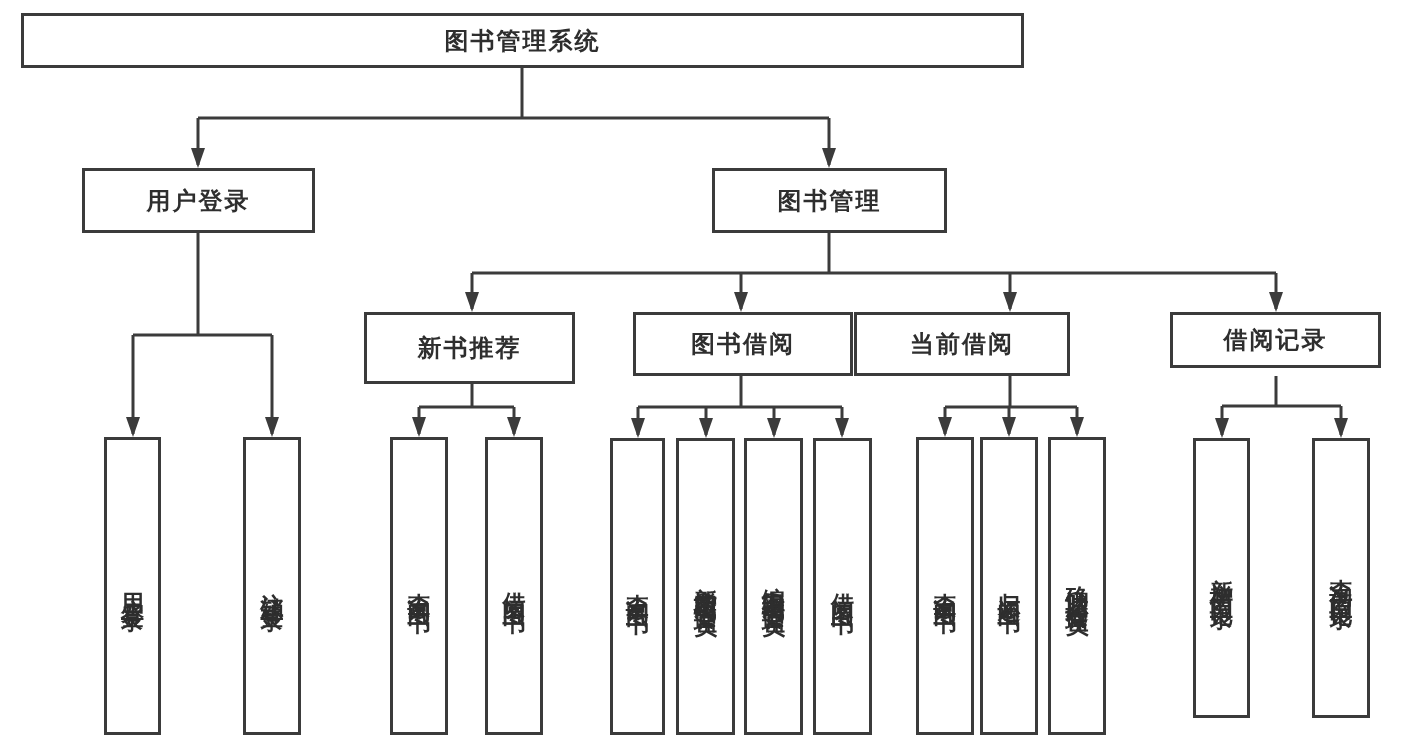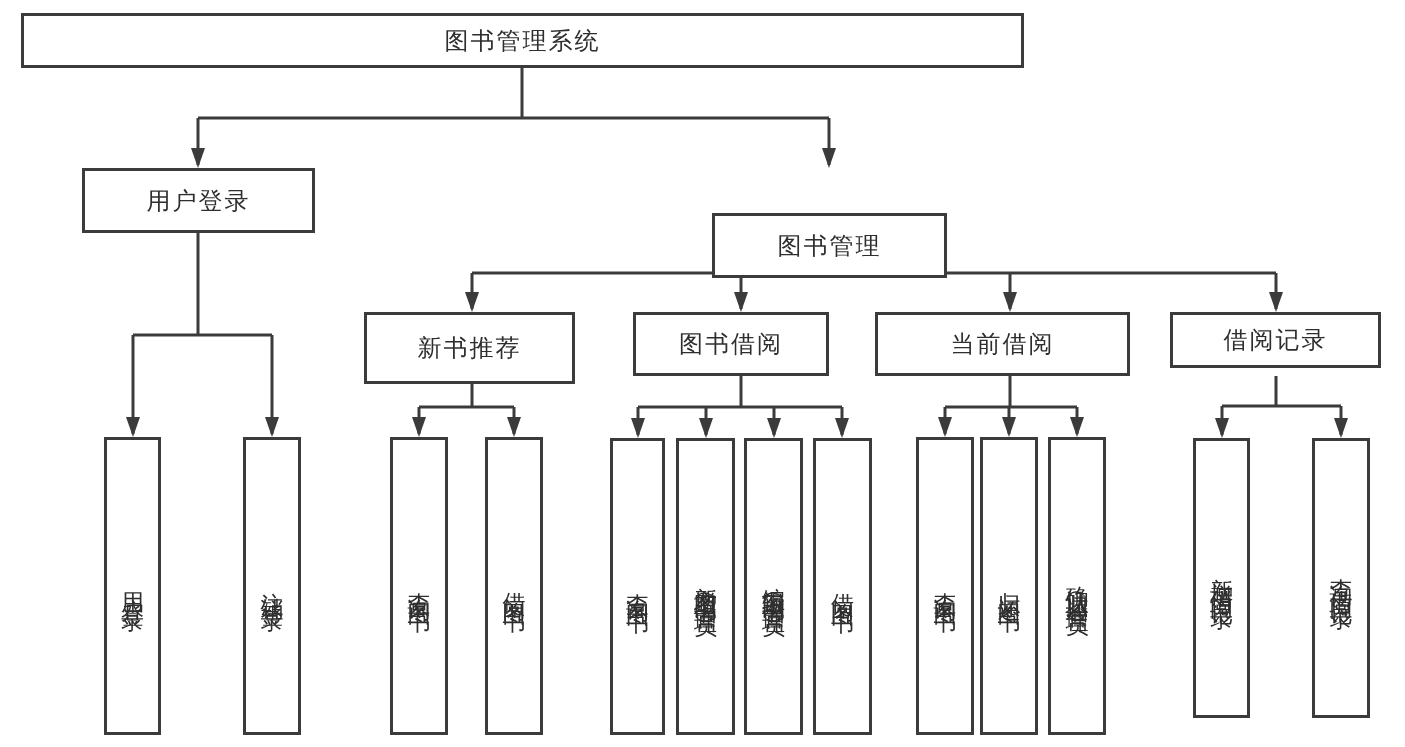"图书管理系统" .node { font-weight: none -> bold }
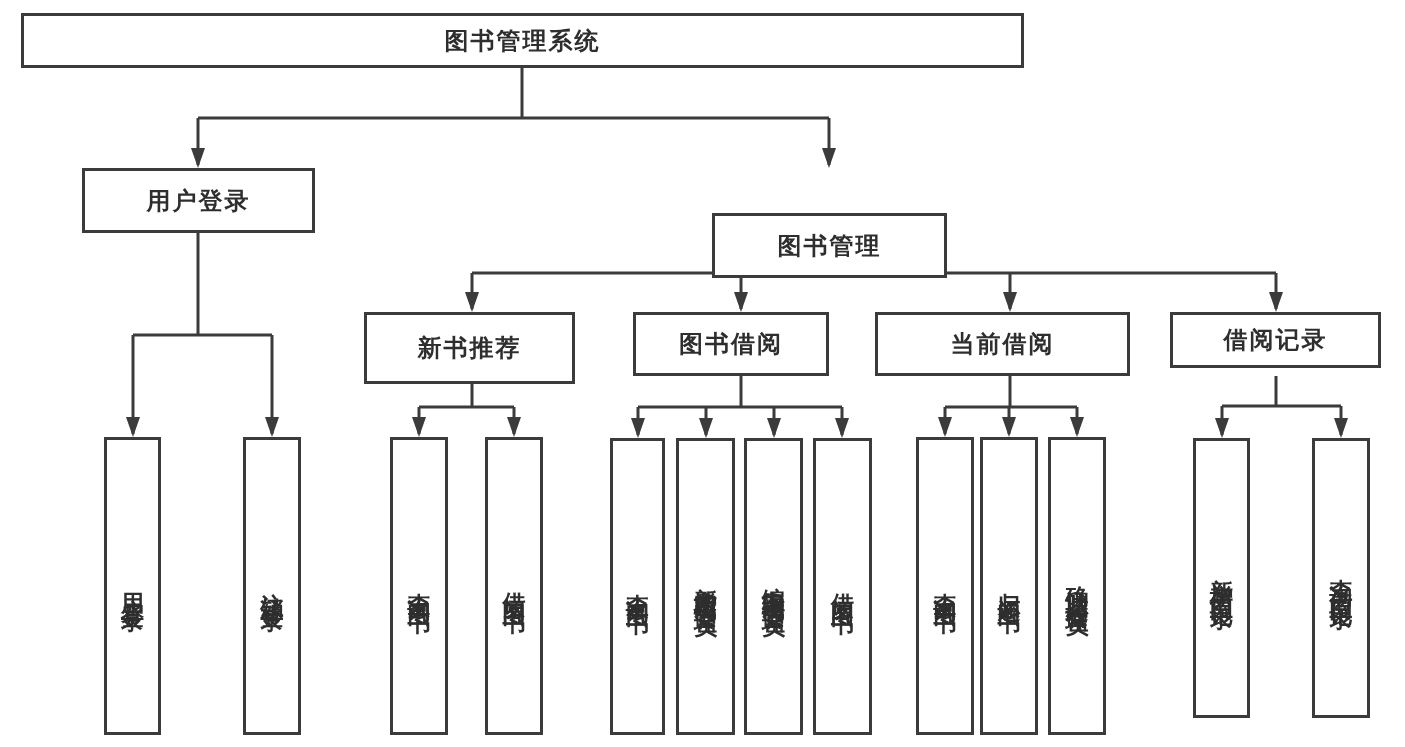"图书管理" div.node { margin-top: 45px -> none }
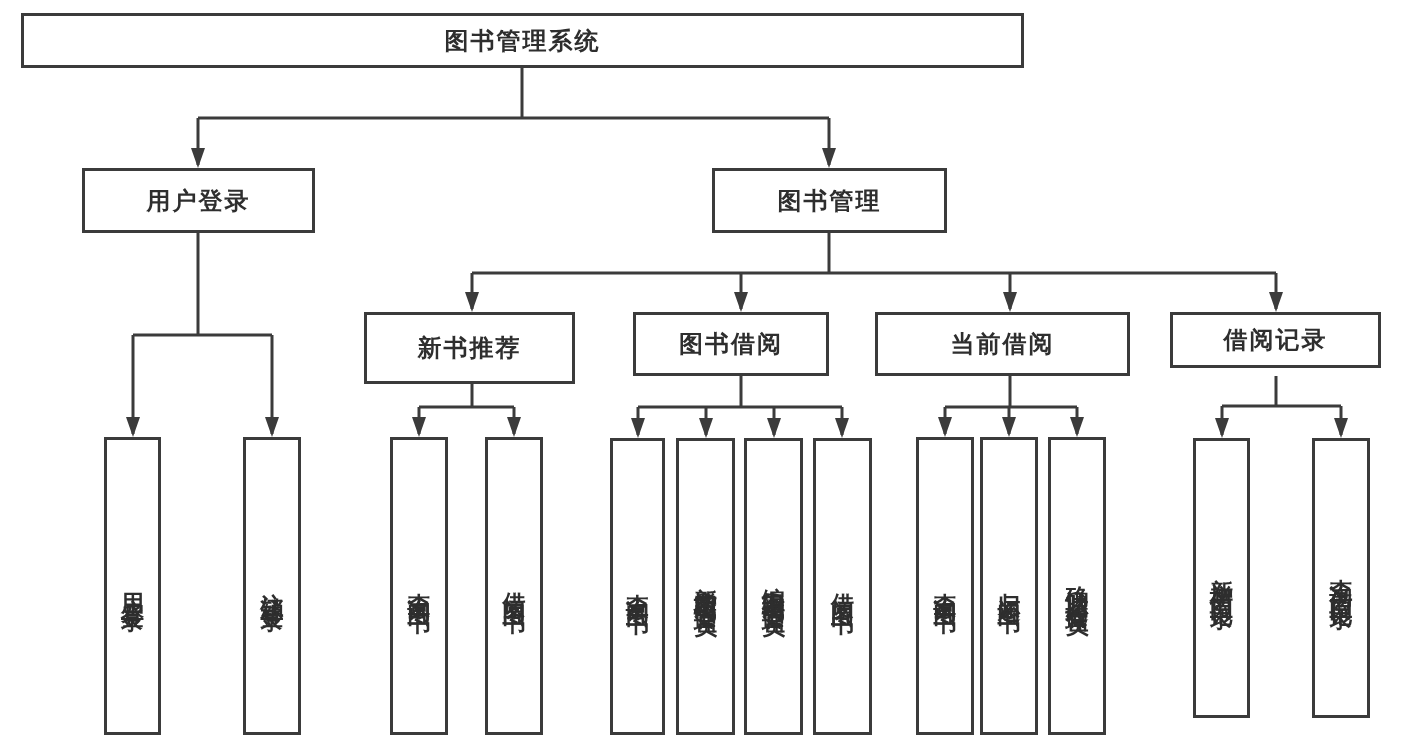"图书借阅" div.node { width: 196px -> 220px }
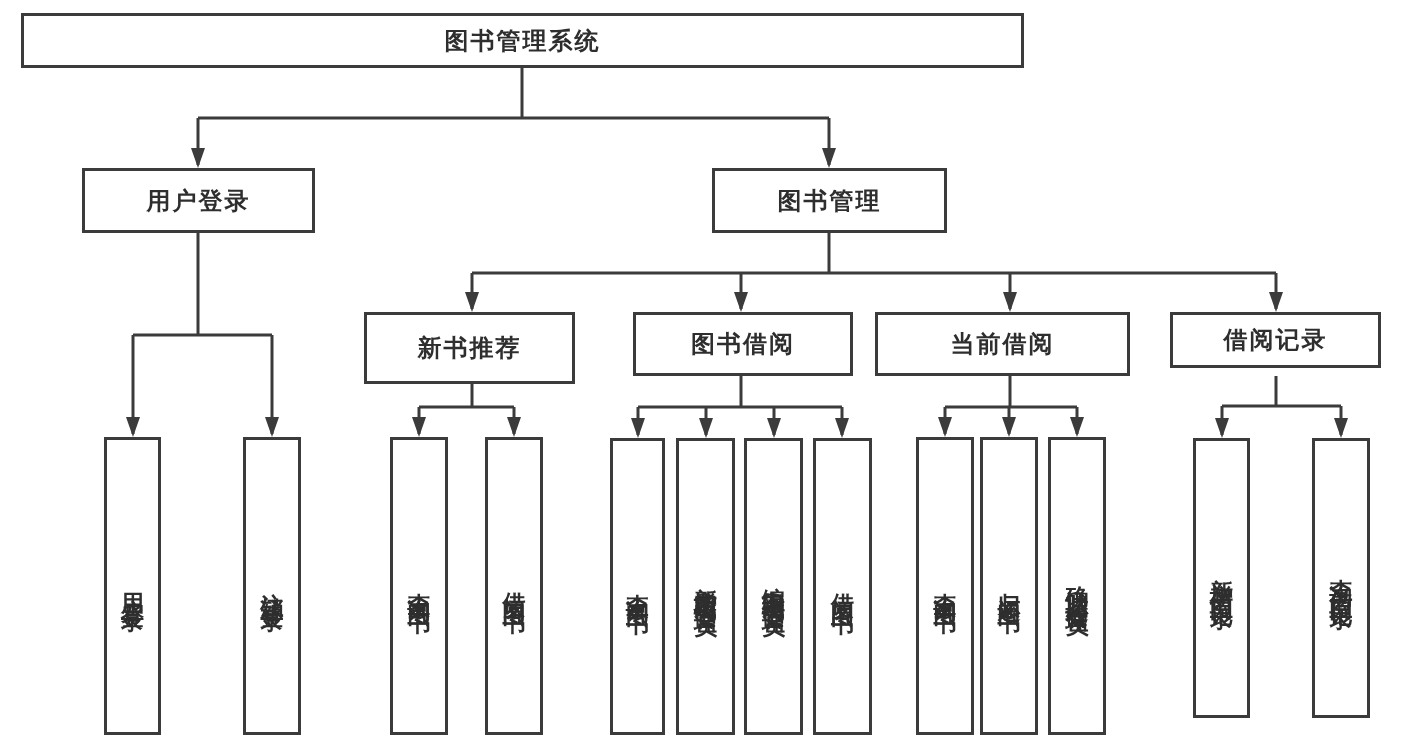"当前借阅" div.node { left: 875px -> 854px; width: 255px -> 216px }
